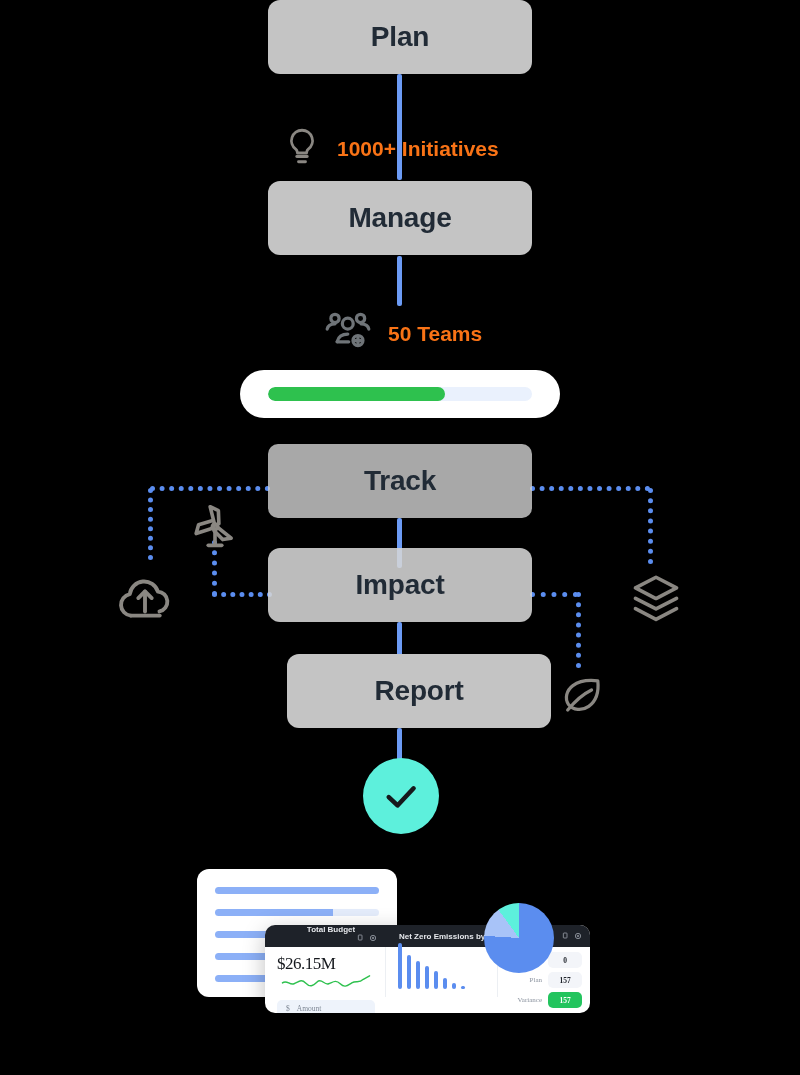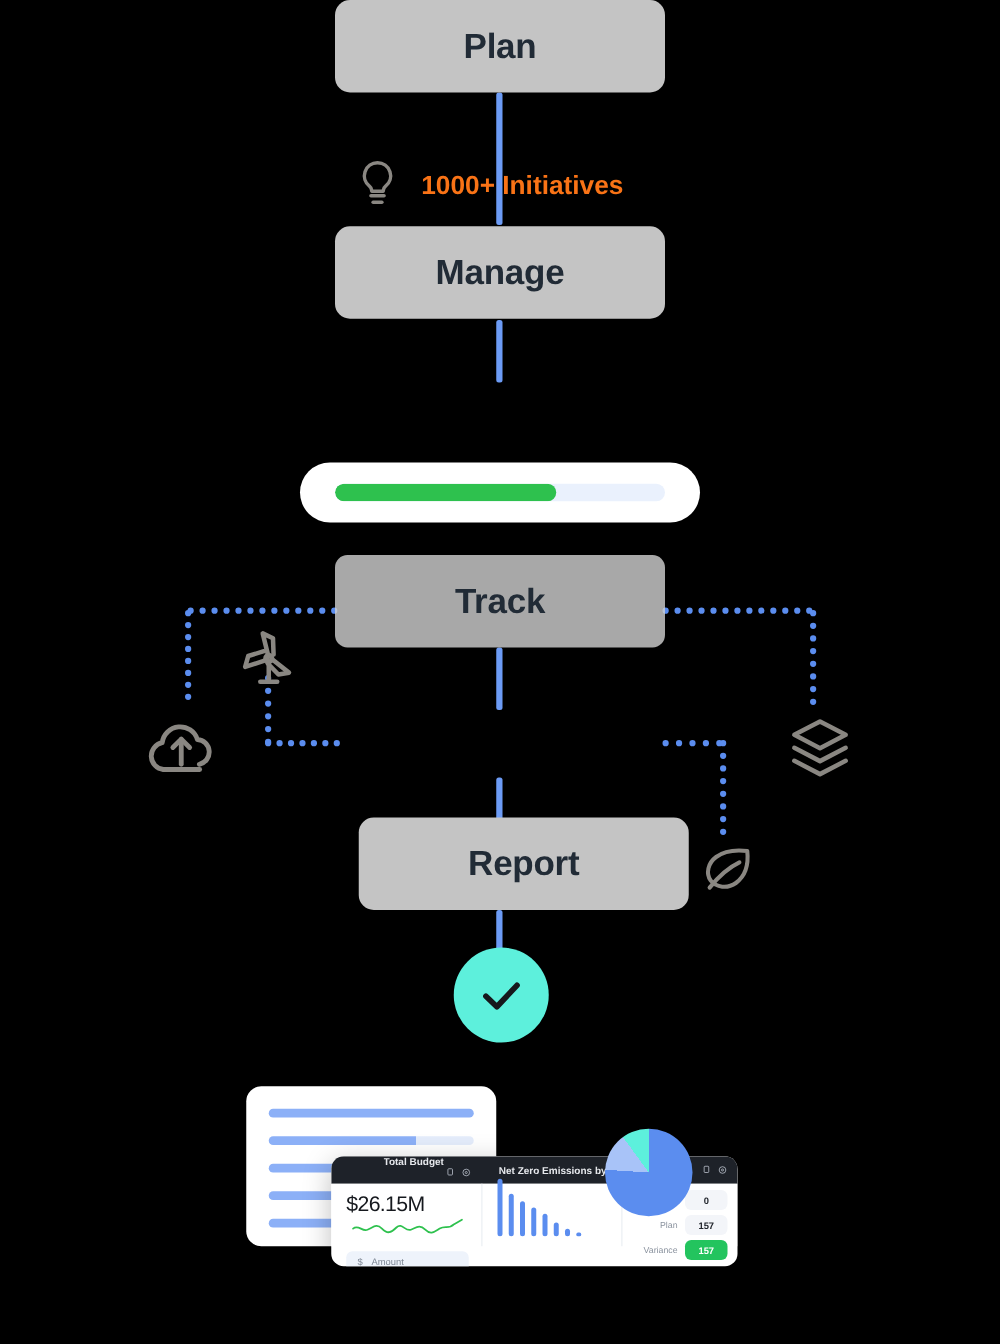"50 Teams" div.metric { html: none -> <div> <span> <svg> <circle></circle> <path></path> <circle></circle> <path></path> <circle></circle> <path></path> <path></path> <circle></circle> <path></path> </svg> </span> <span>50 Teams</span> </div> }
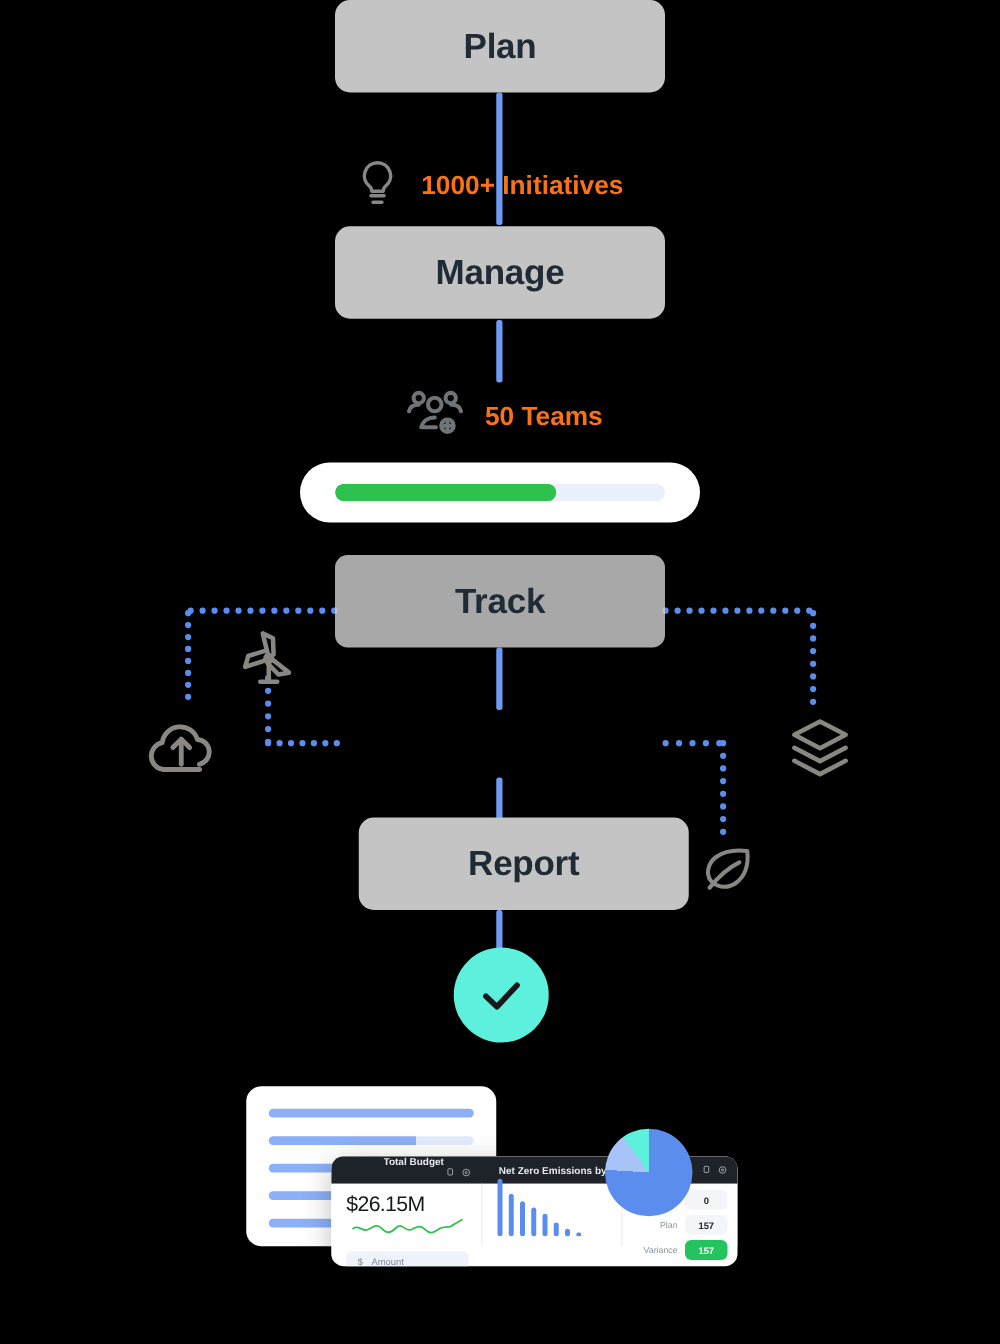"Impact" div.stage-box { html: none -> <div> <span>Impact</span> </div> }
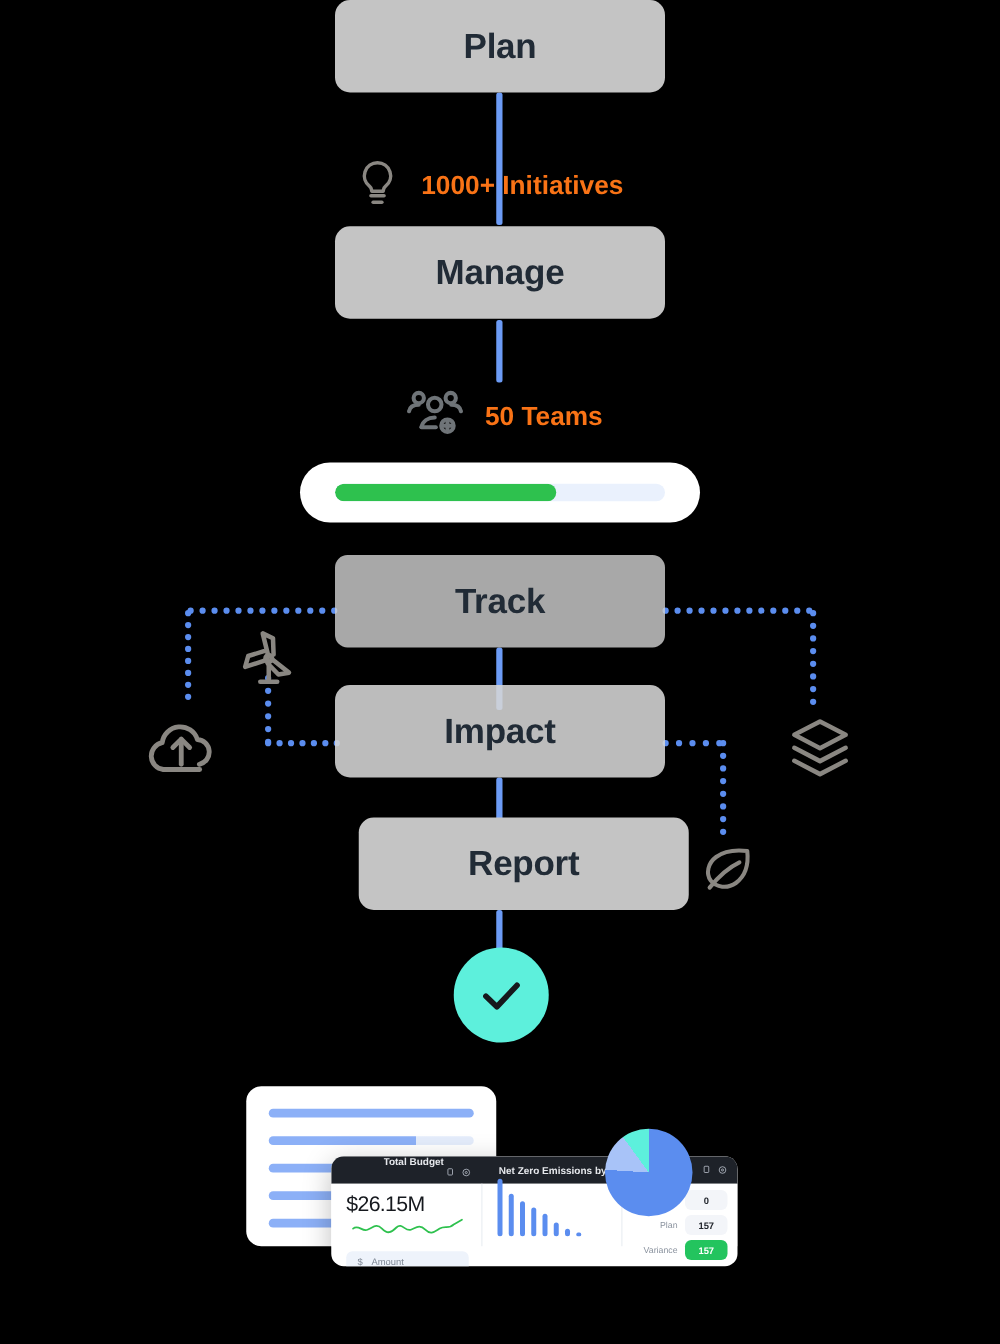"$26.15M" #dash-body { font-family: none -> Liberation Serif, serif }
